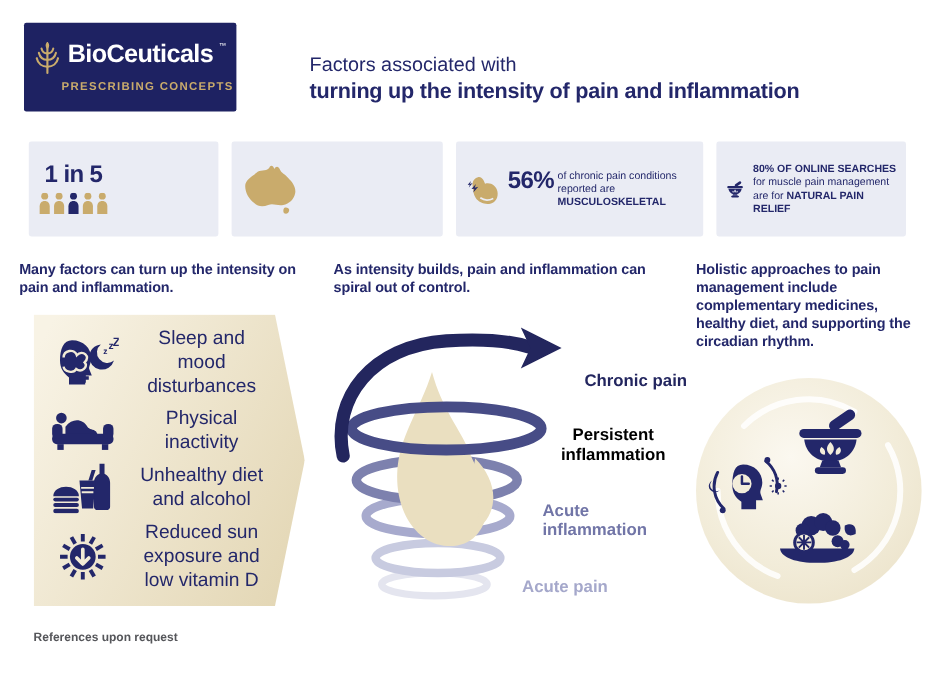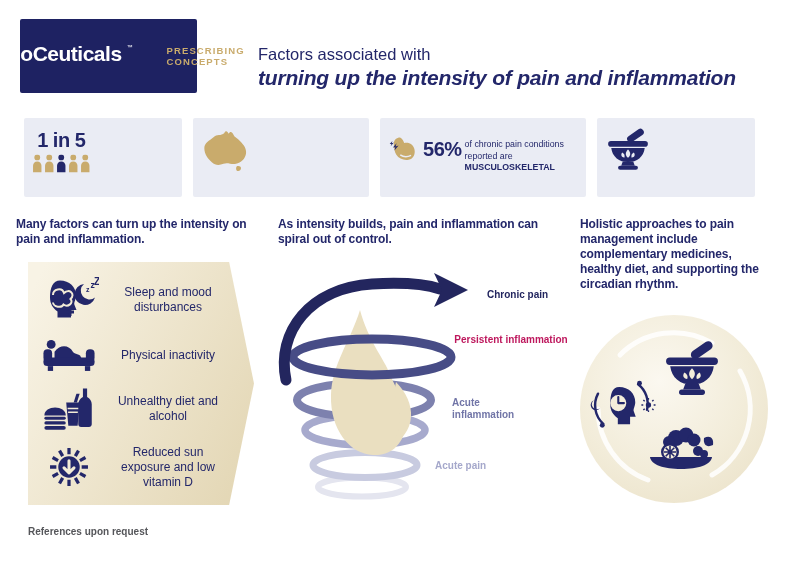"BioCeuticals" .logo-box { flex-direction: row -> column }
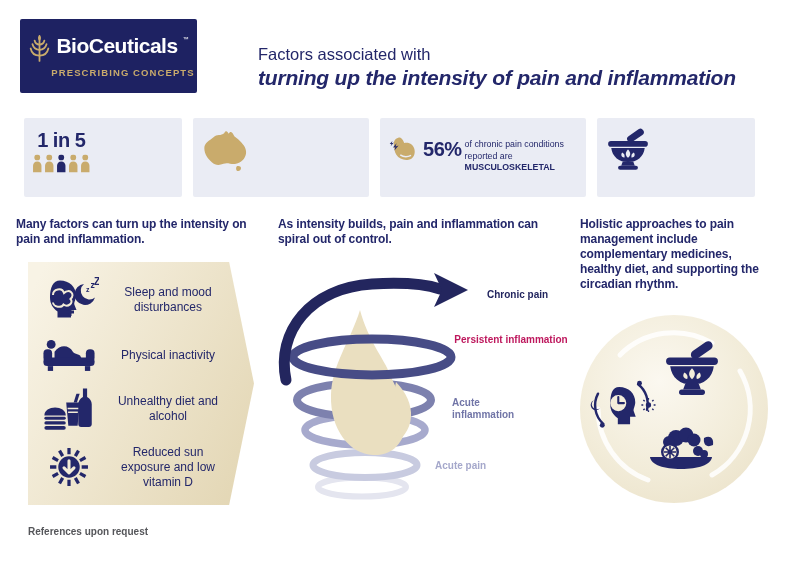"turning up the intensity of" .t2 { font-size: 21px -> 18px; font-style: italic -> none }
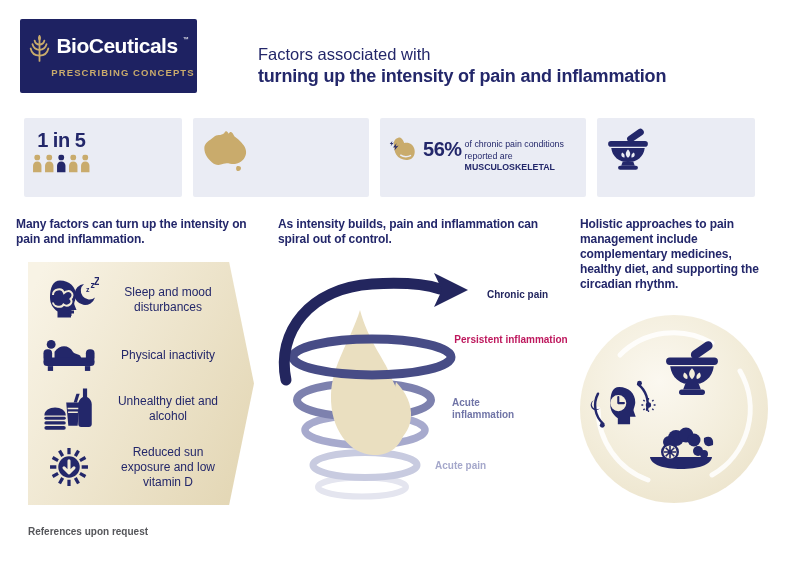"1 in 5" .stat-card { align-items: flex-end -> center }
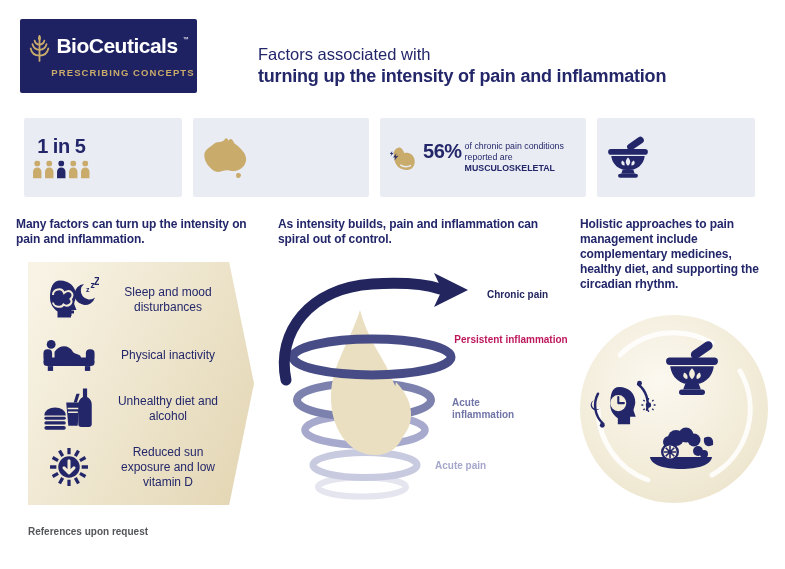"80% OF ONLINE SEARCHES for" p.stat-text { html: none -> <p><b>80% OF ONLINE SEARCHES</b><span> for muscle pain management are for </span><b>NATURAL PAIN RELIEF</b></p> }
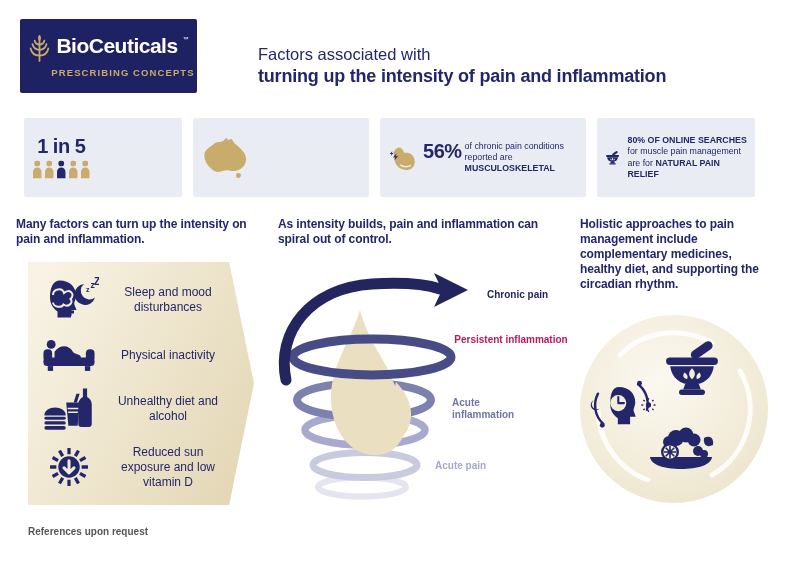"Sleep and mood disturbances" .f-label { font-size: 12px -> 16px }
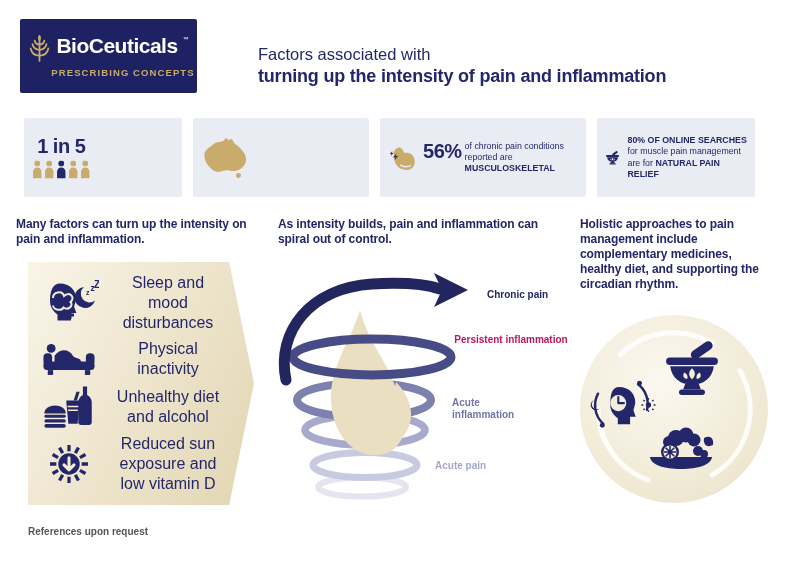"Chronic pain" .sp-label { font-size: 10px -> 14px; margin-top: none -> 20px }
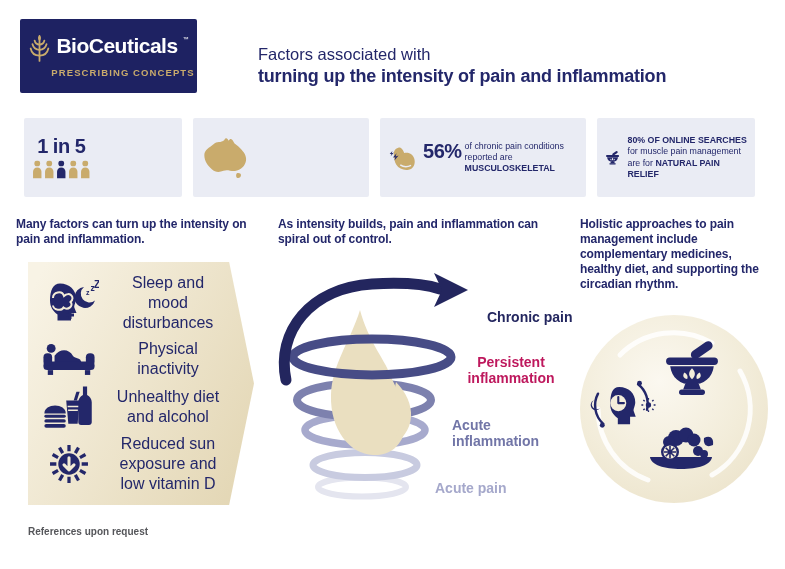"Persistent inflammation" div.sp-label { color: #be185d -> #000000 }
